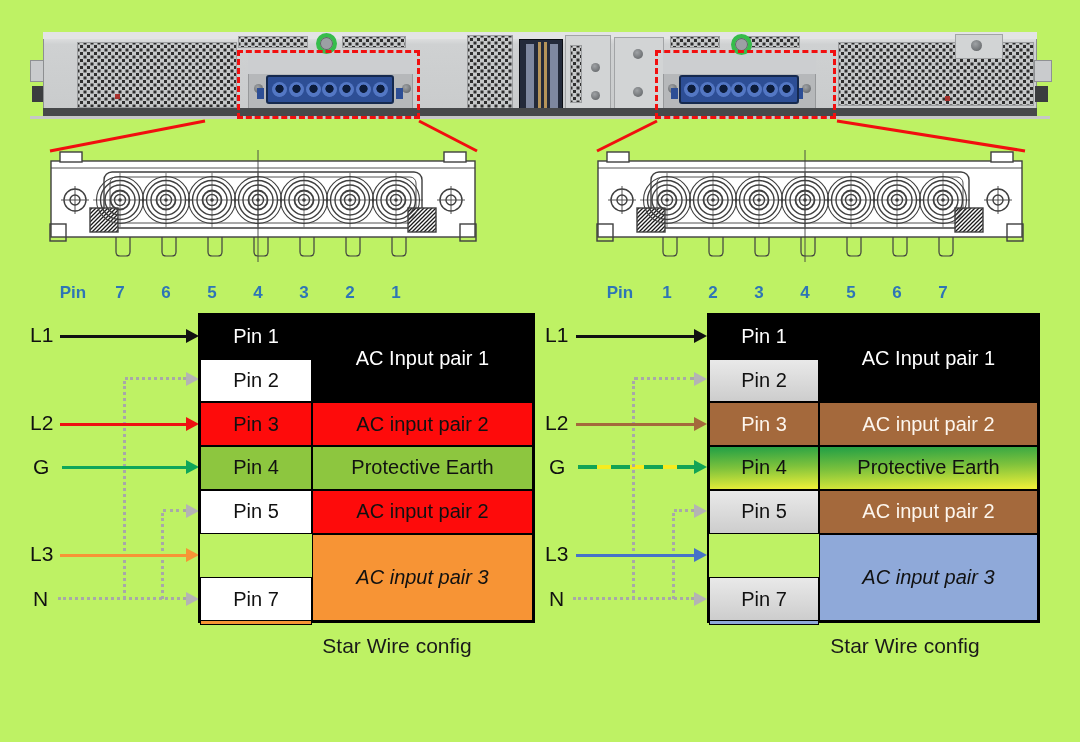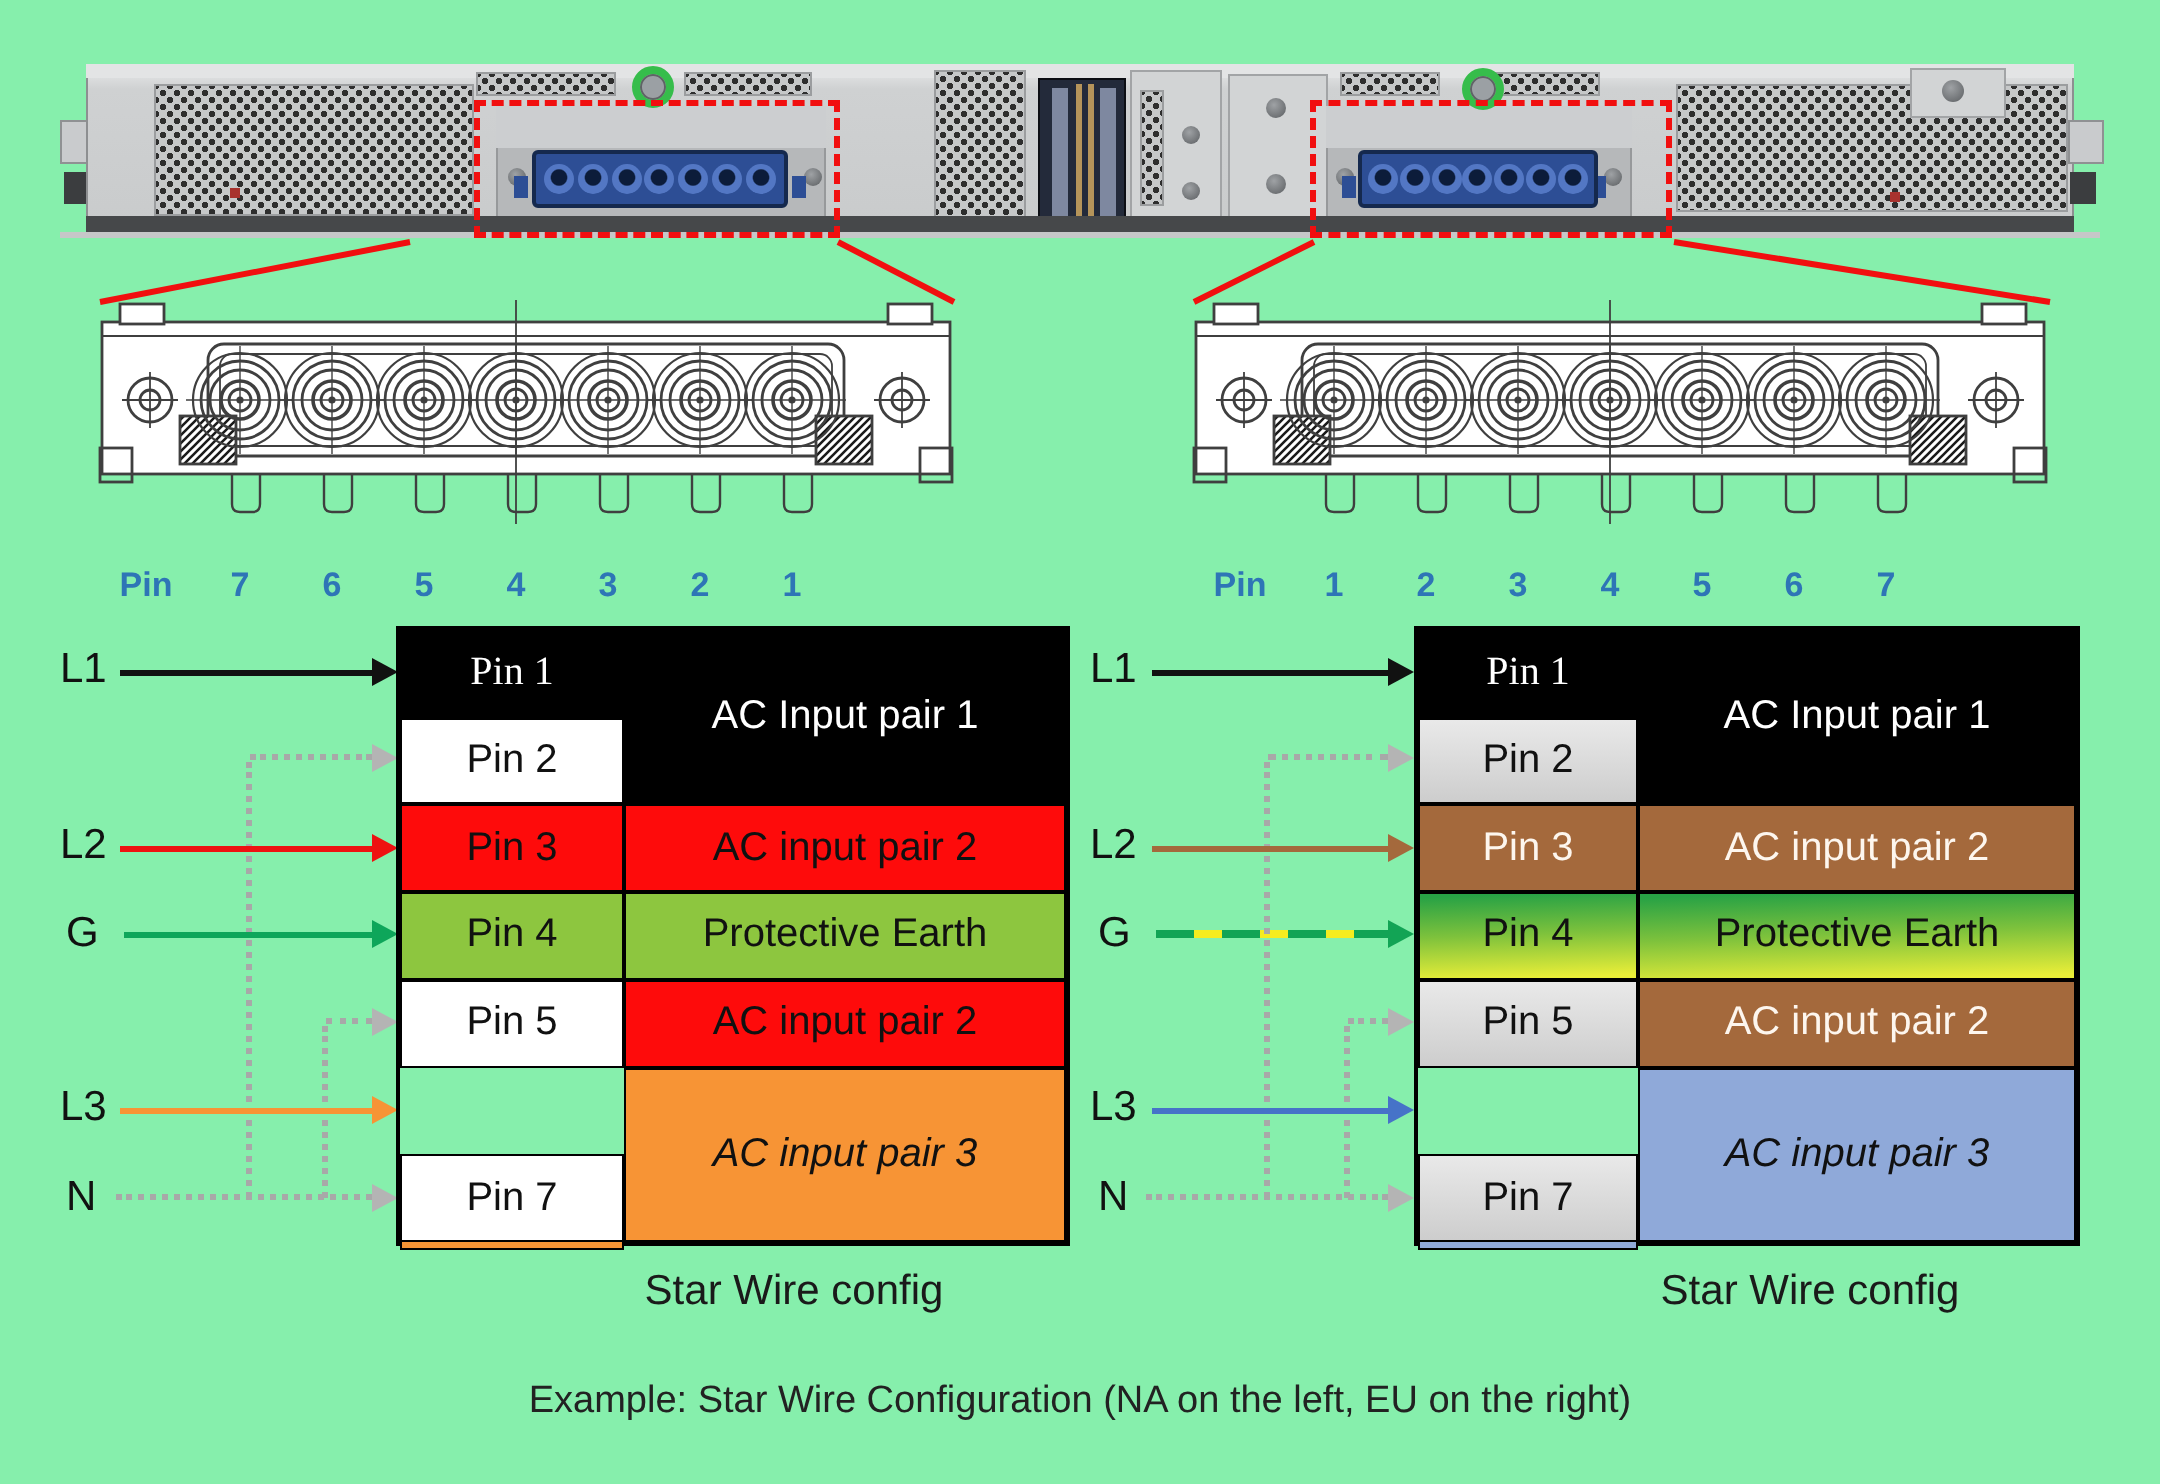"Pin" #canvas { background: #86efac -> #bef264 }
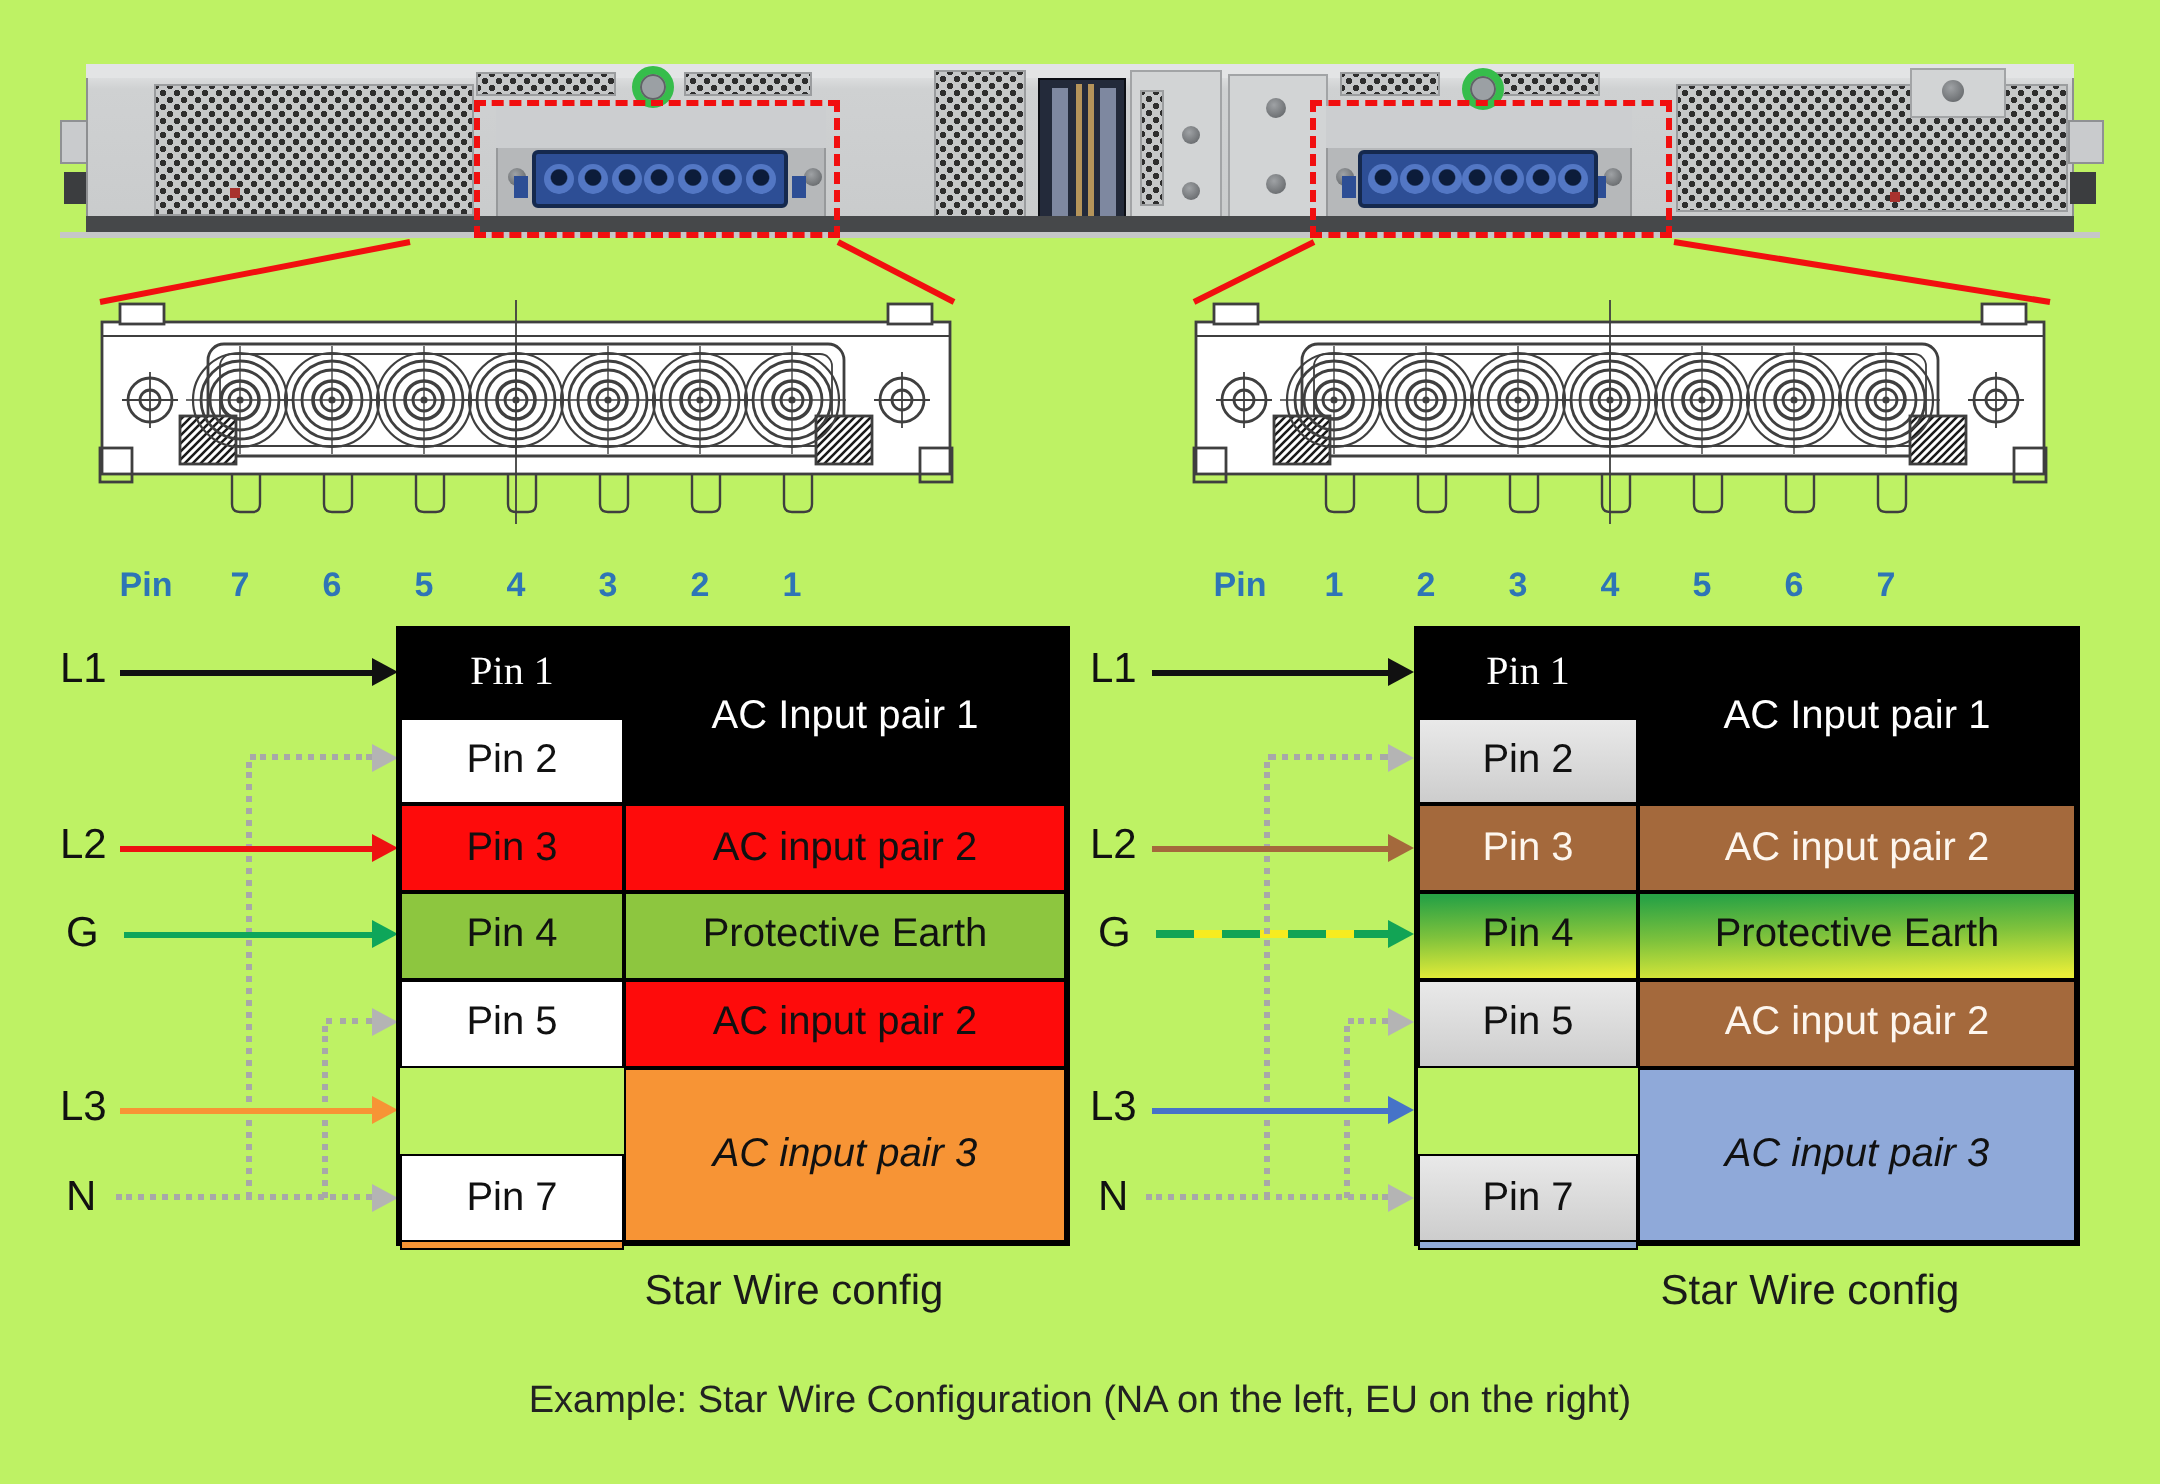"Pin 1" .r0 { font-family: Liberation Serif, serif -> none }
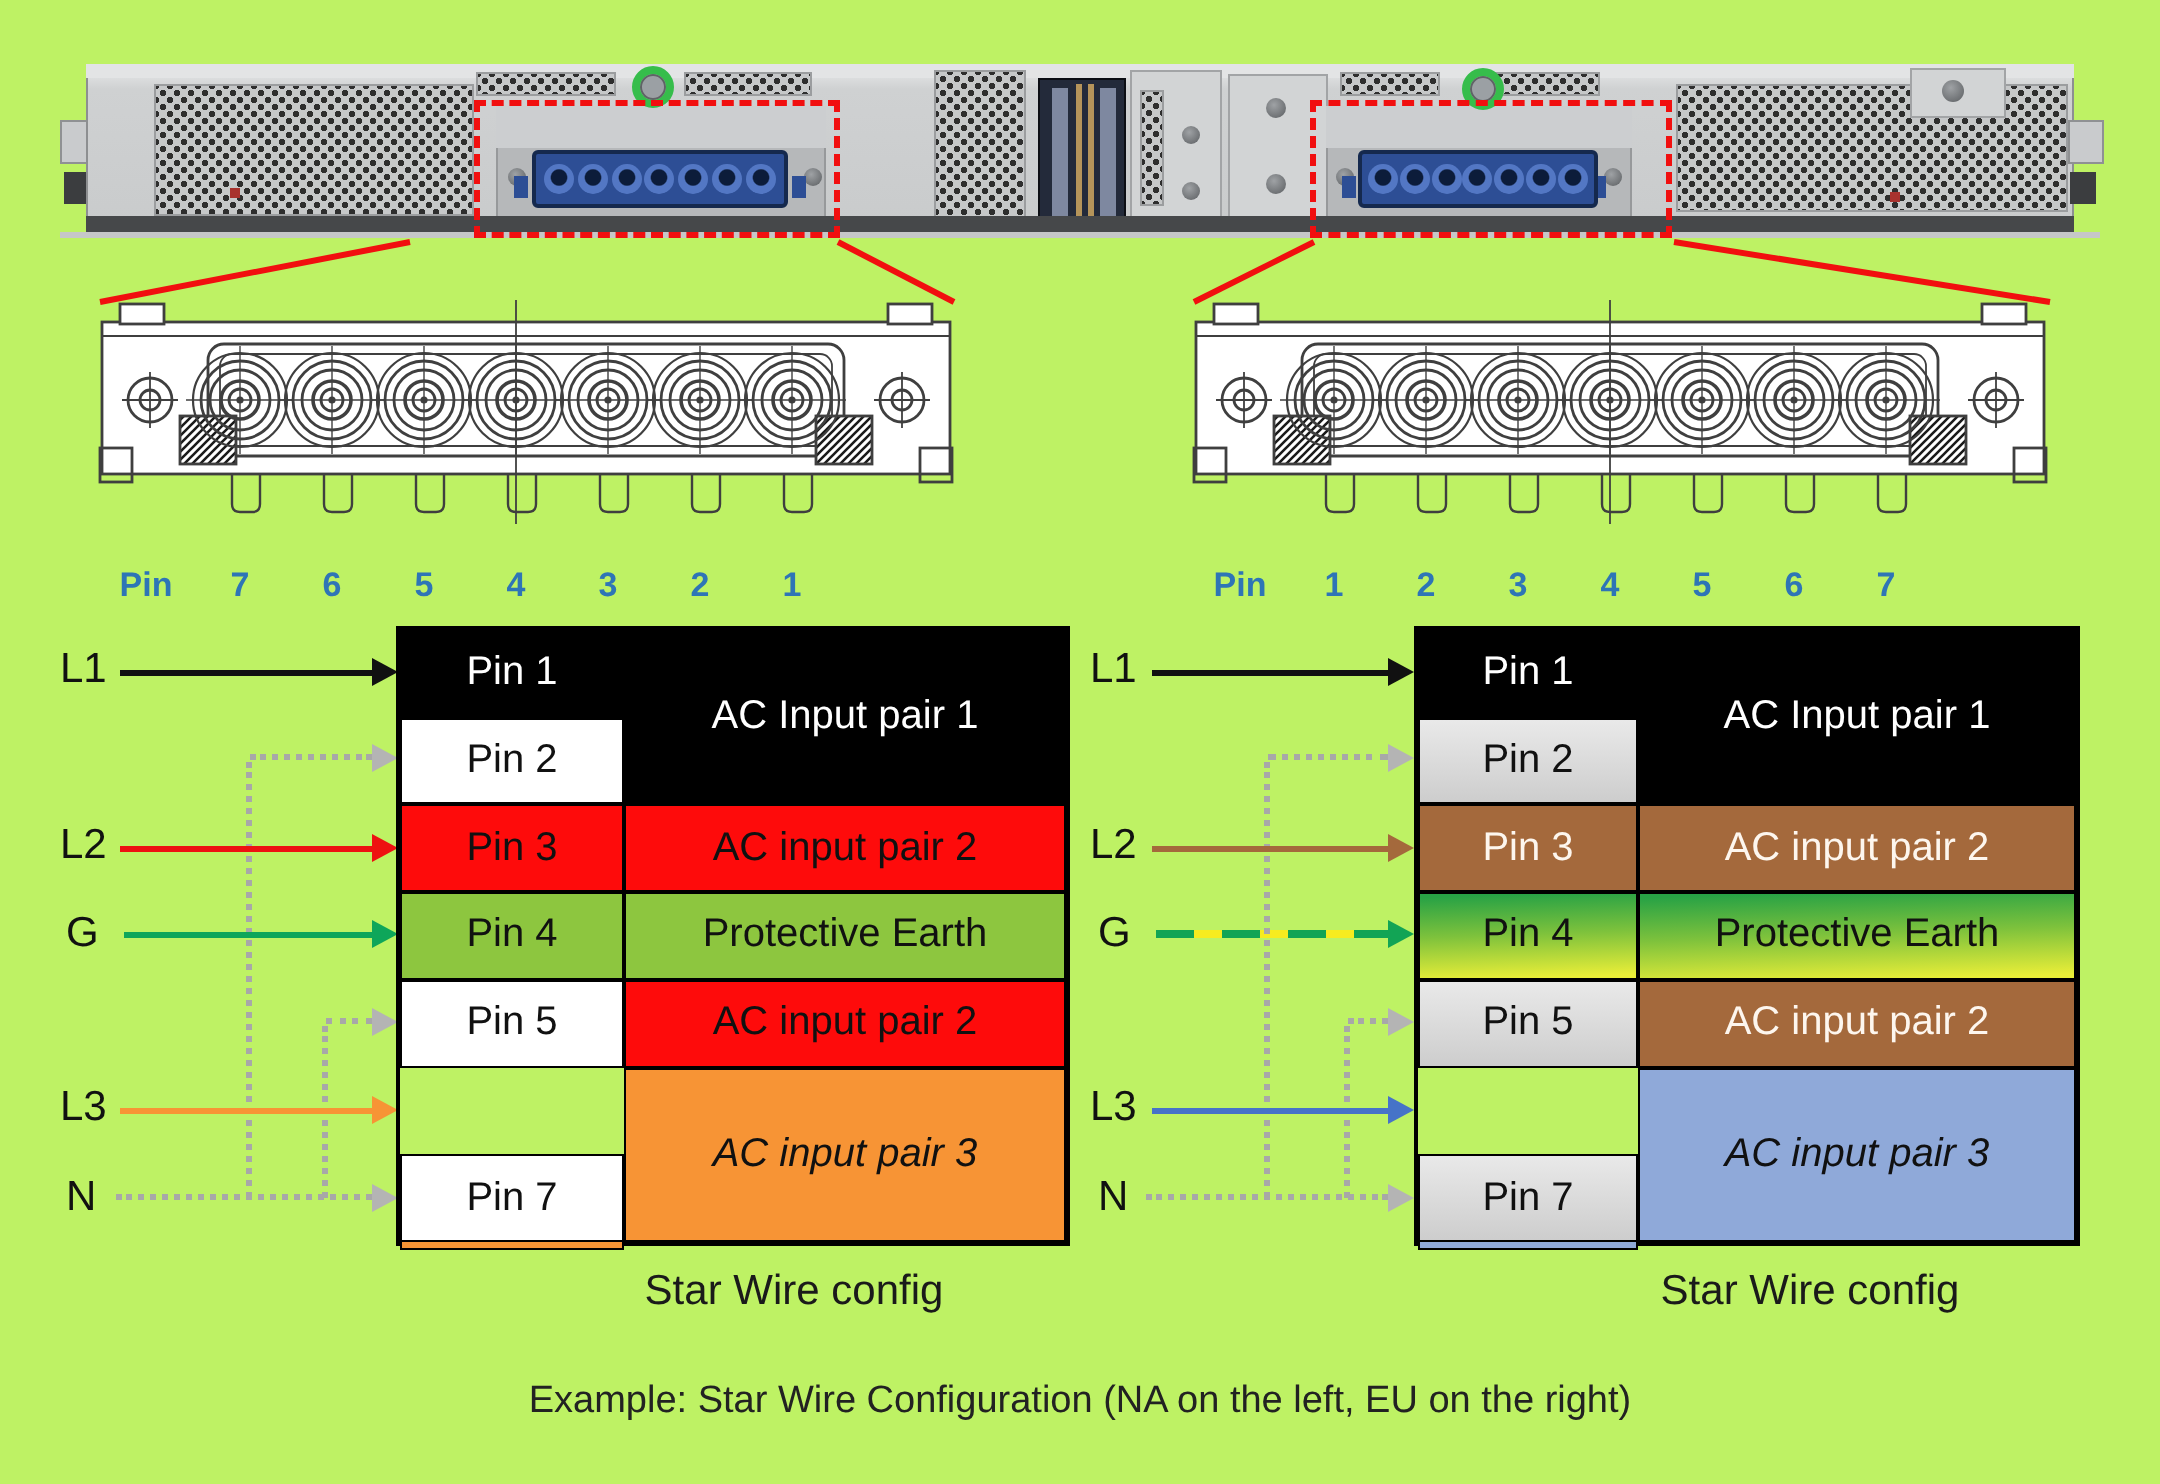"Example: Star Wire Configuration (NA" div.abs { html: <div>Example: Star Wire Configuration (NA on the left, EU on the right)</div> -> none }
